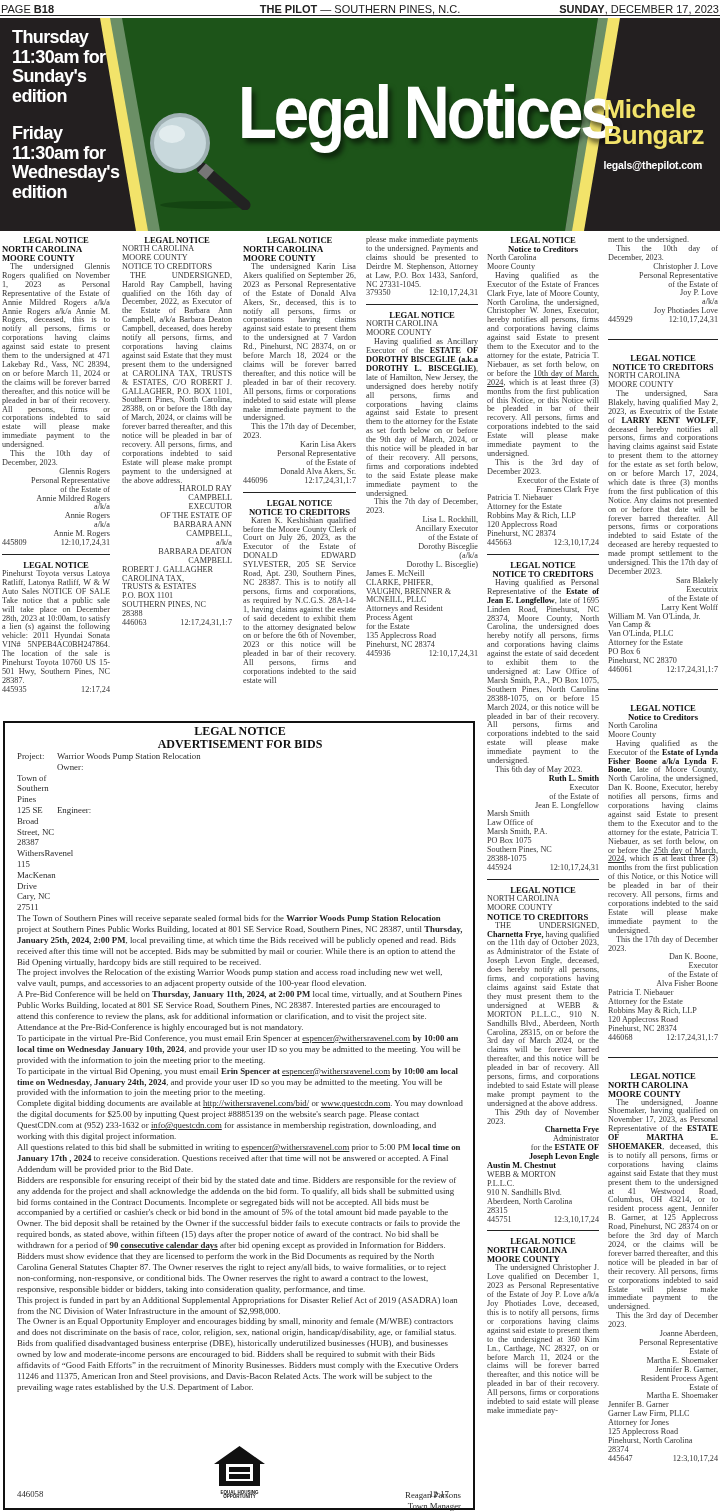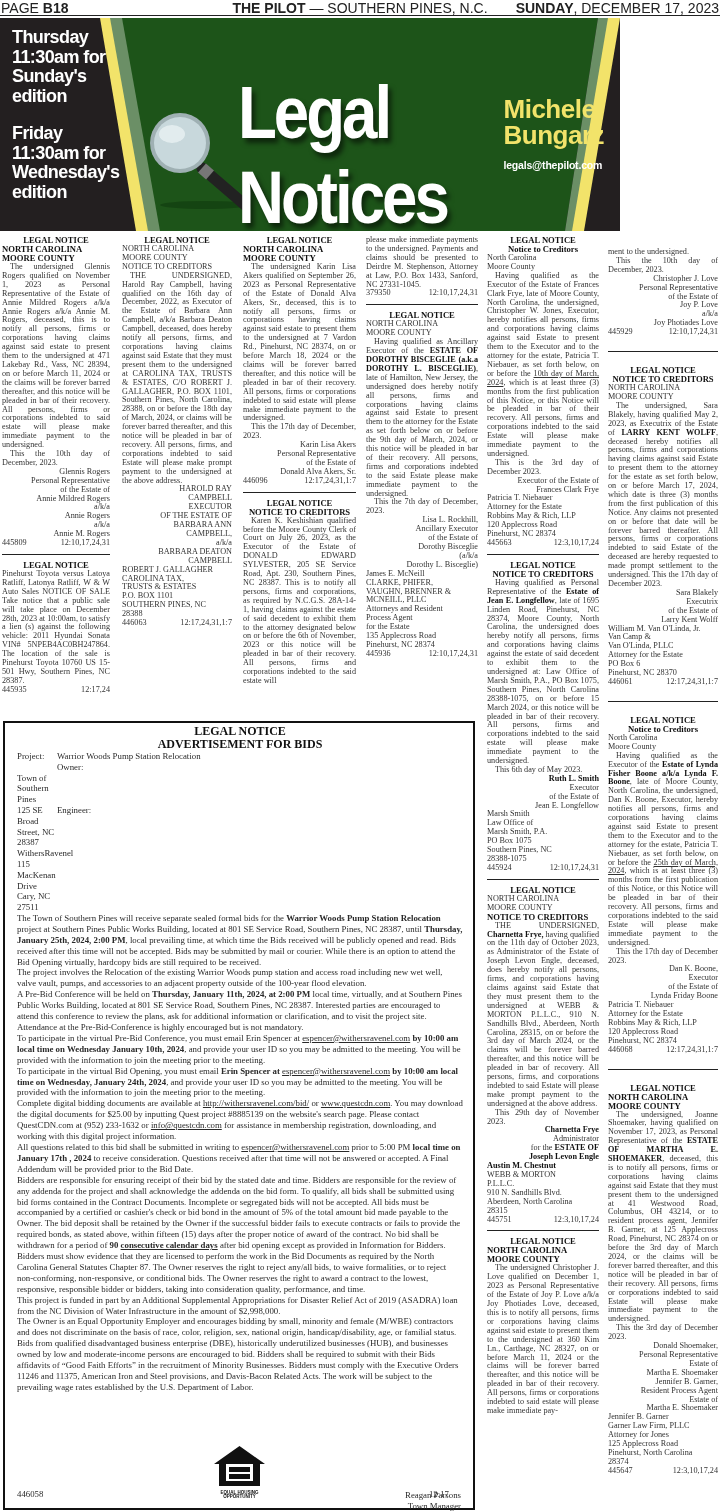"PAGE B18" .topbar { align-items: center -> flex-end; font-size: 14px -> 11px }
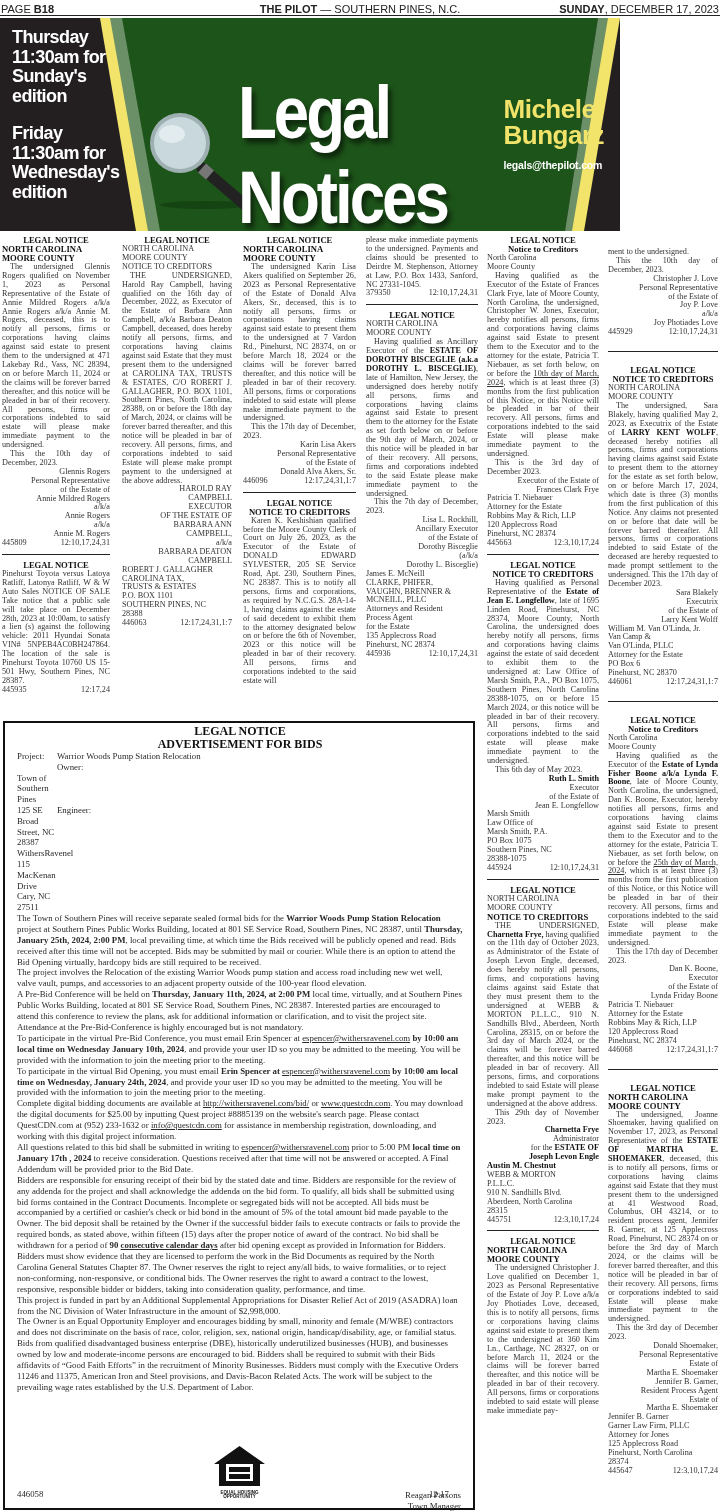"Thursday" .banner { width: 620px -> 720px }
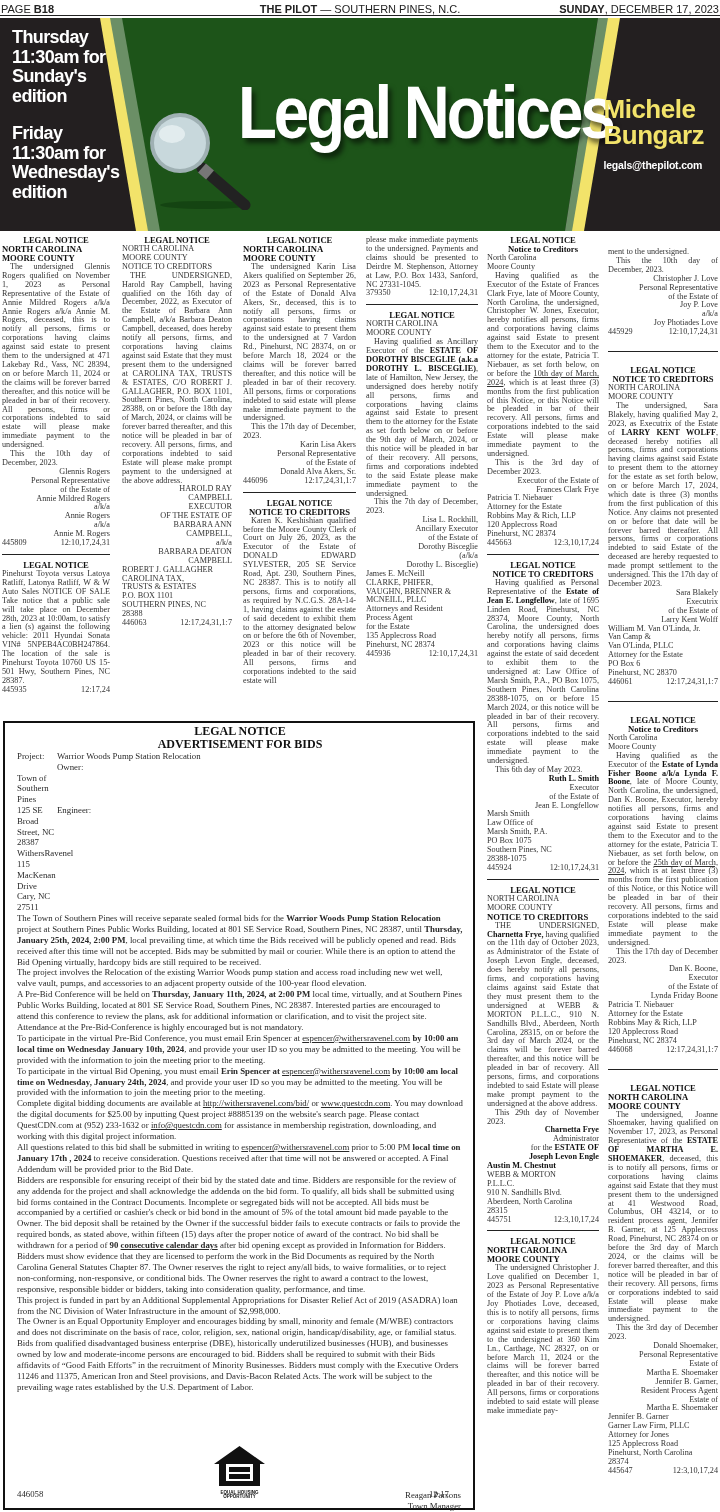"ment to the undersigned." div.col { top: 248px -> 236px }
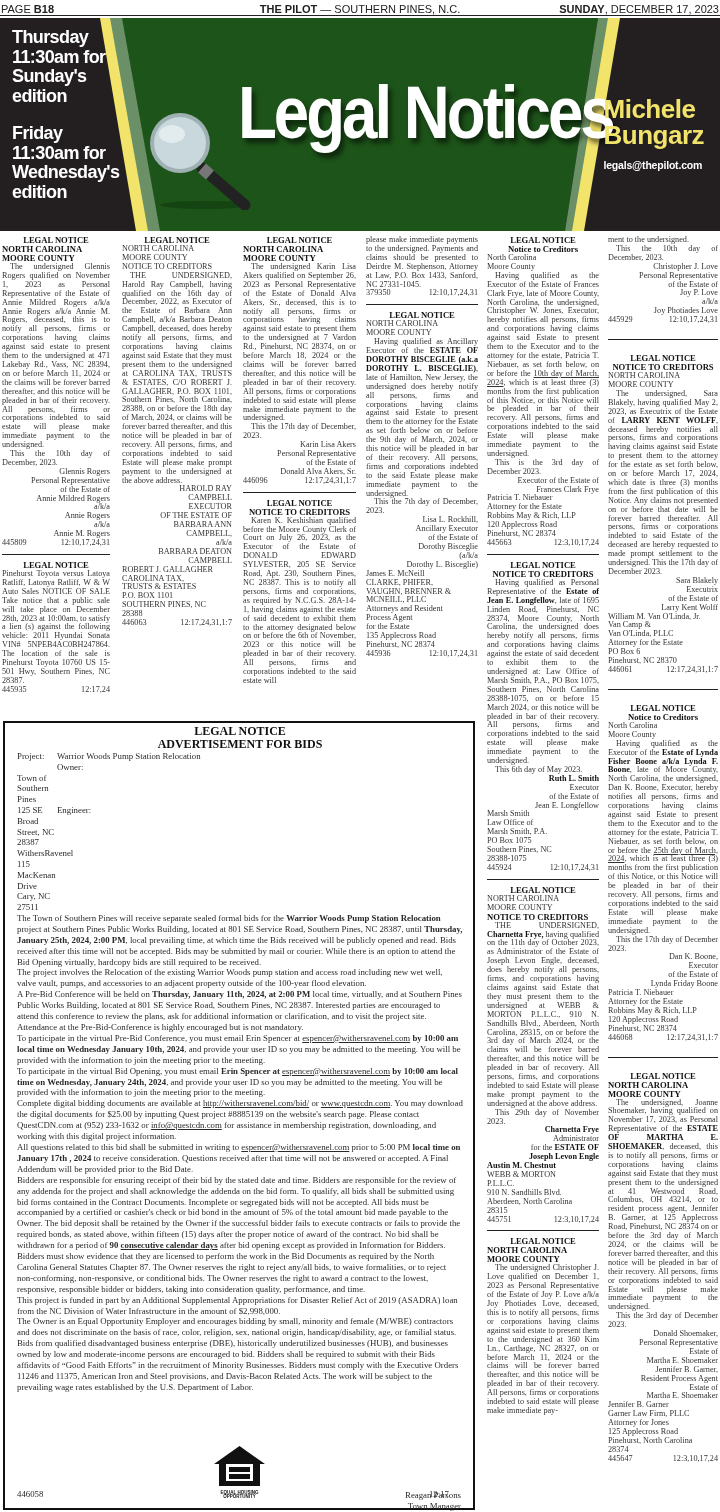"Lynda Friday Boone" div { text: Lynda Friday -> Alva Fisher }
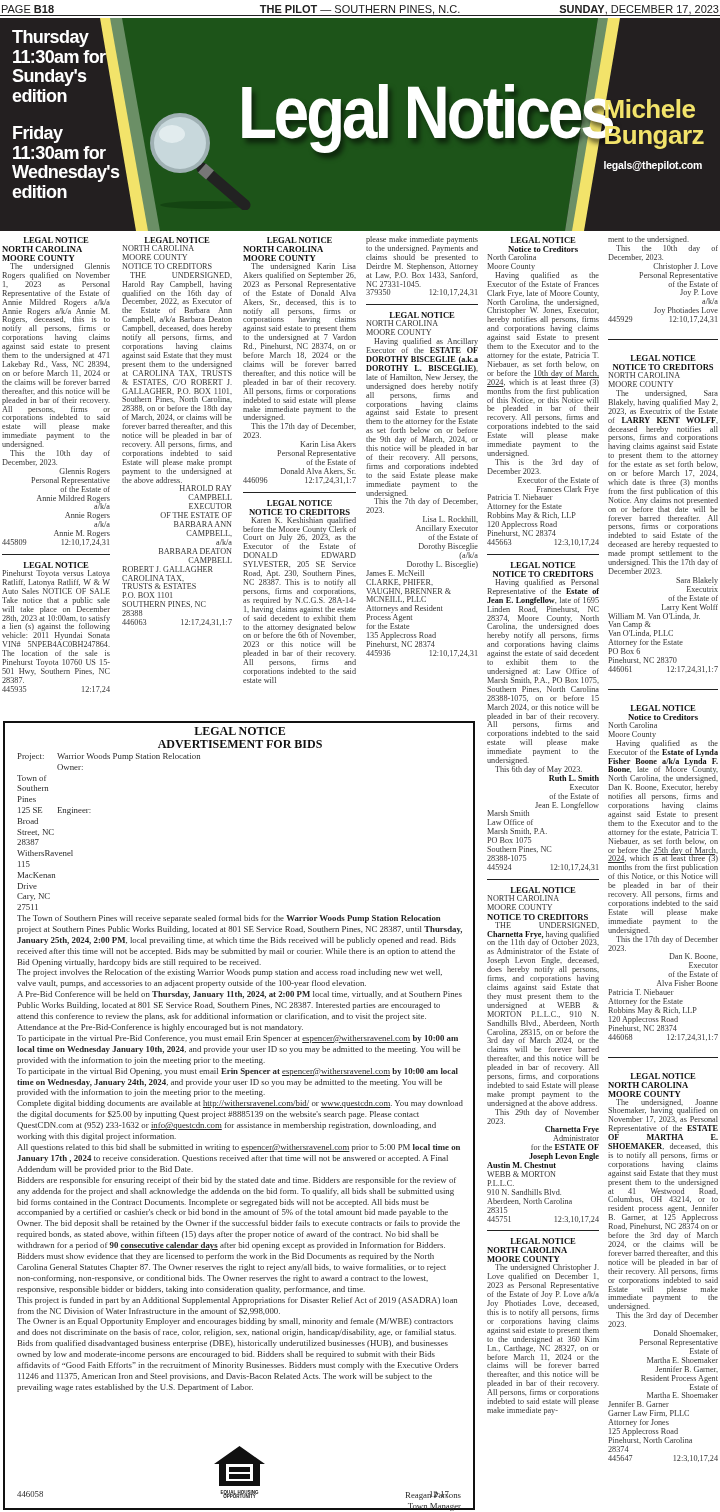"Donald Shoemaker," div { text: Donald Shoemaker -> Joanne Aberdeen }
